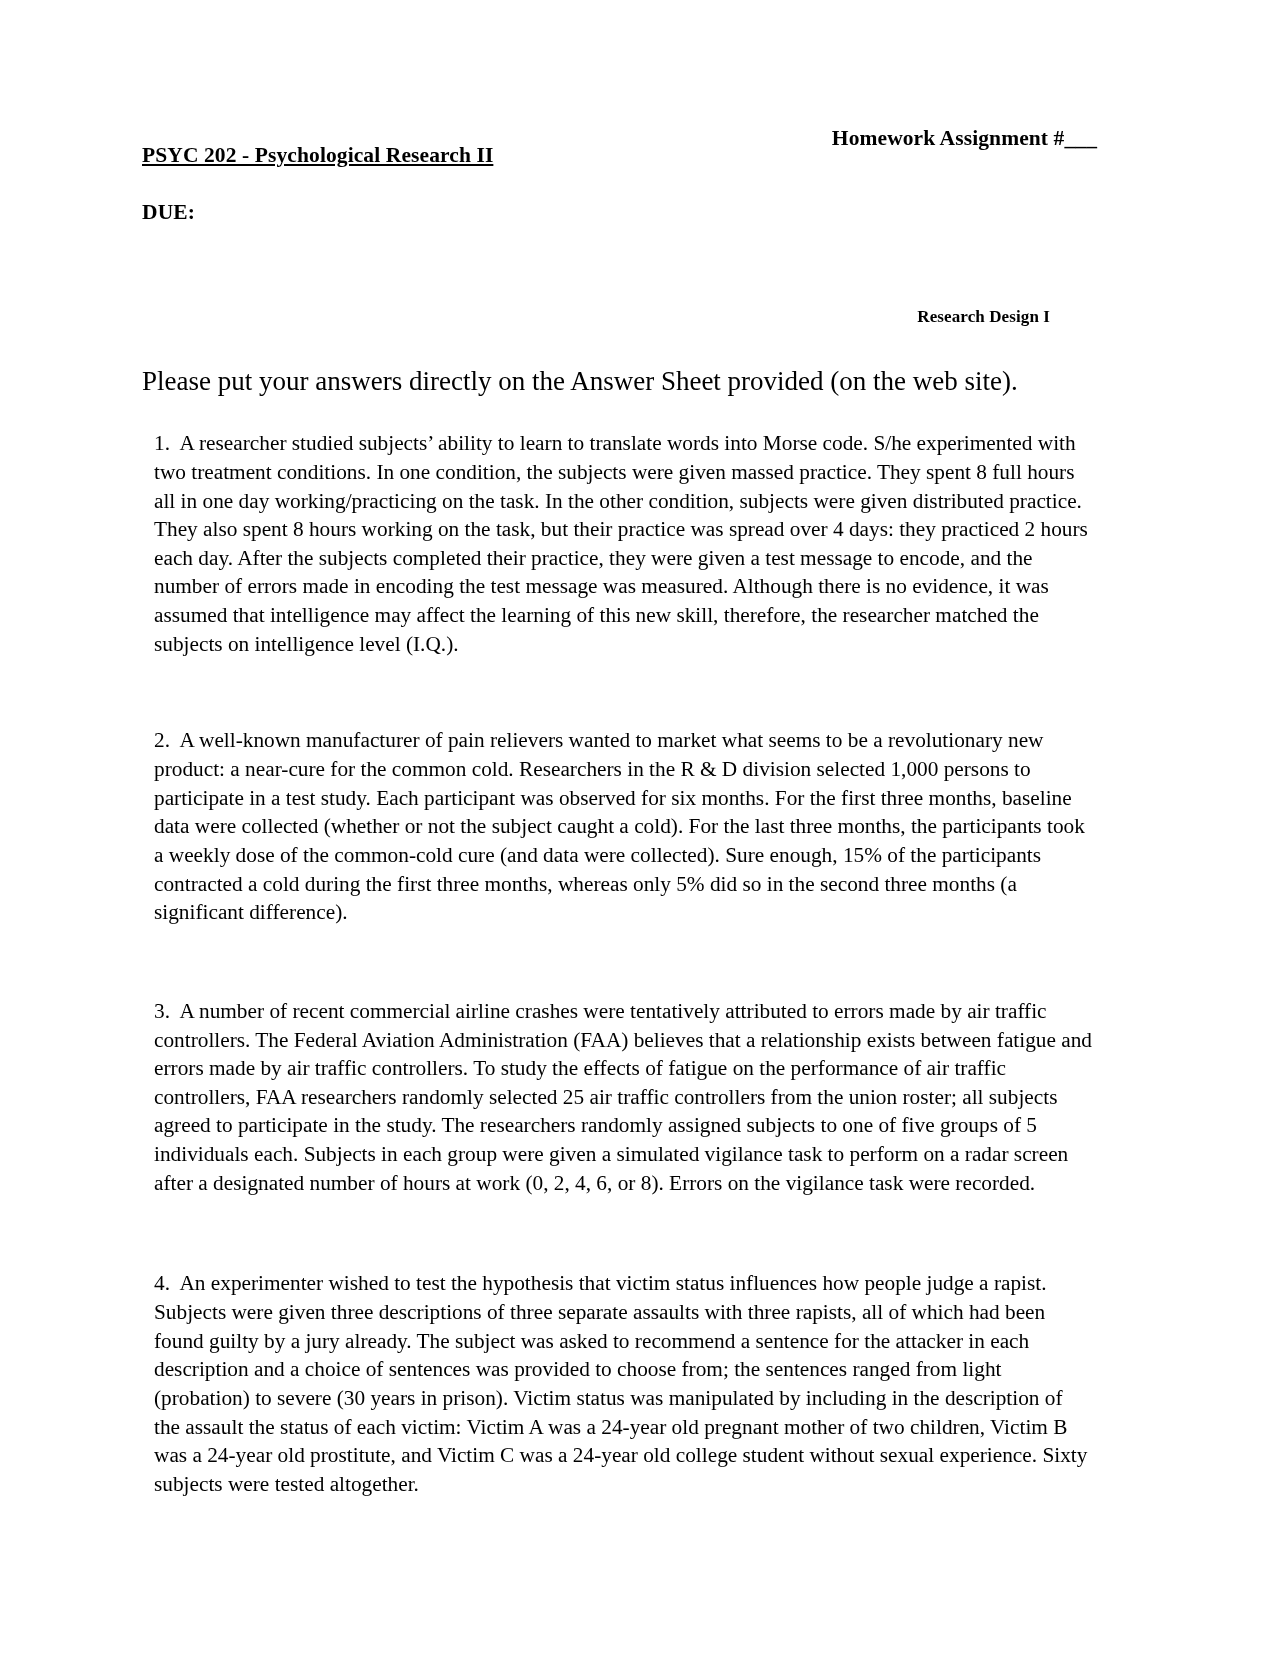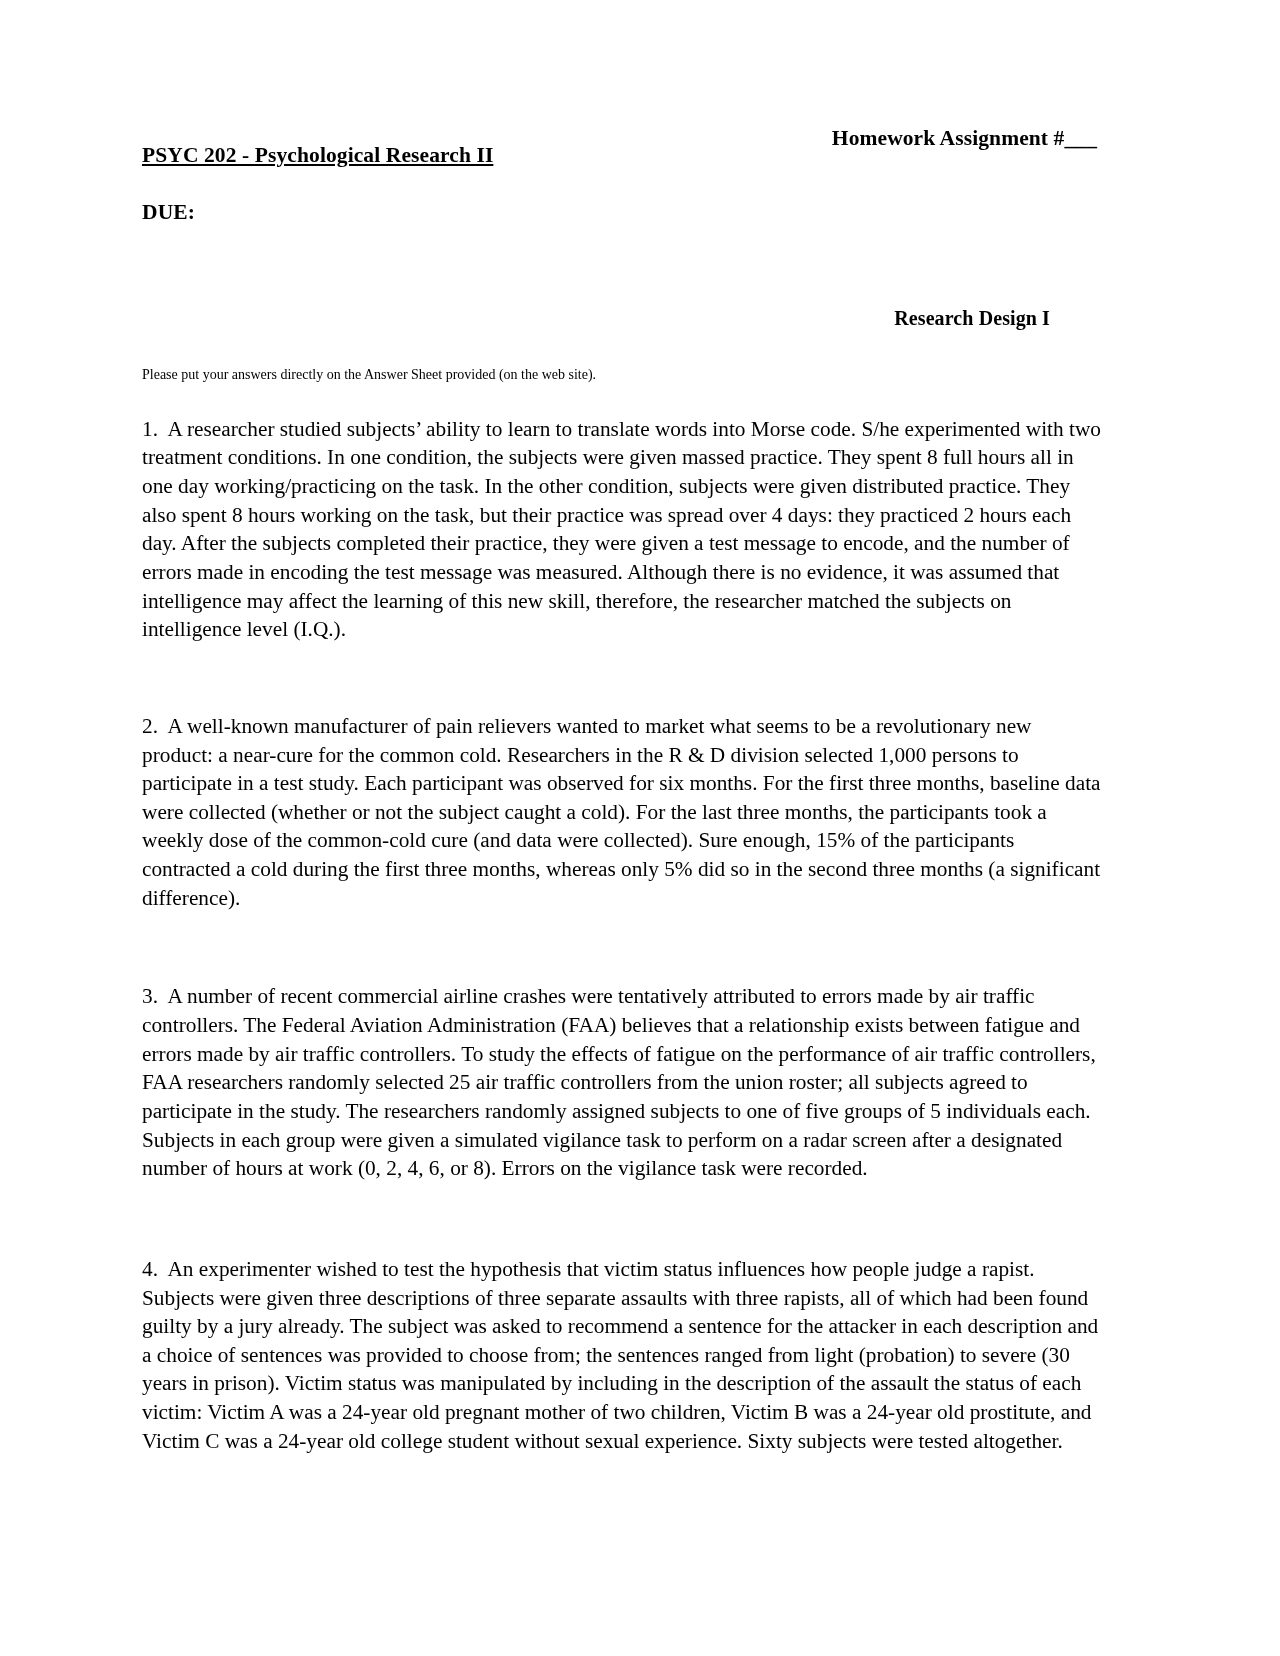"Research Design I" .design-title { font-size: 20px -> 17px }
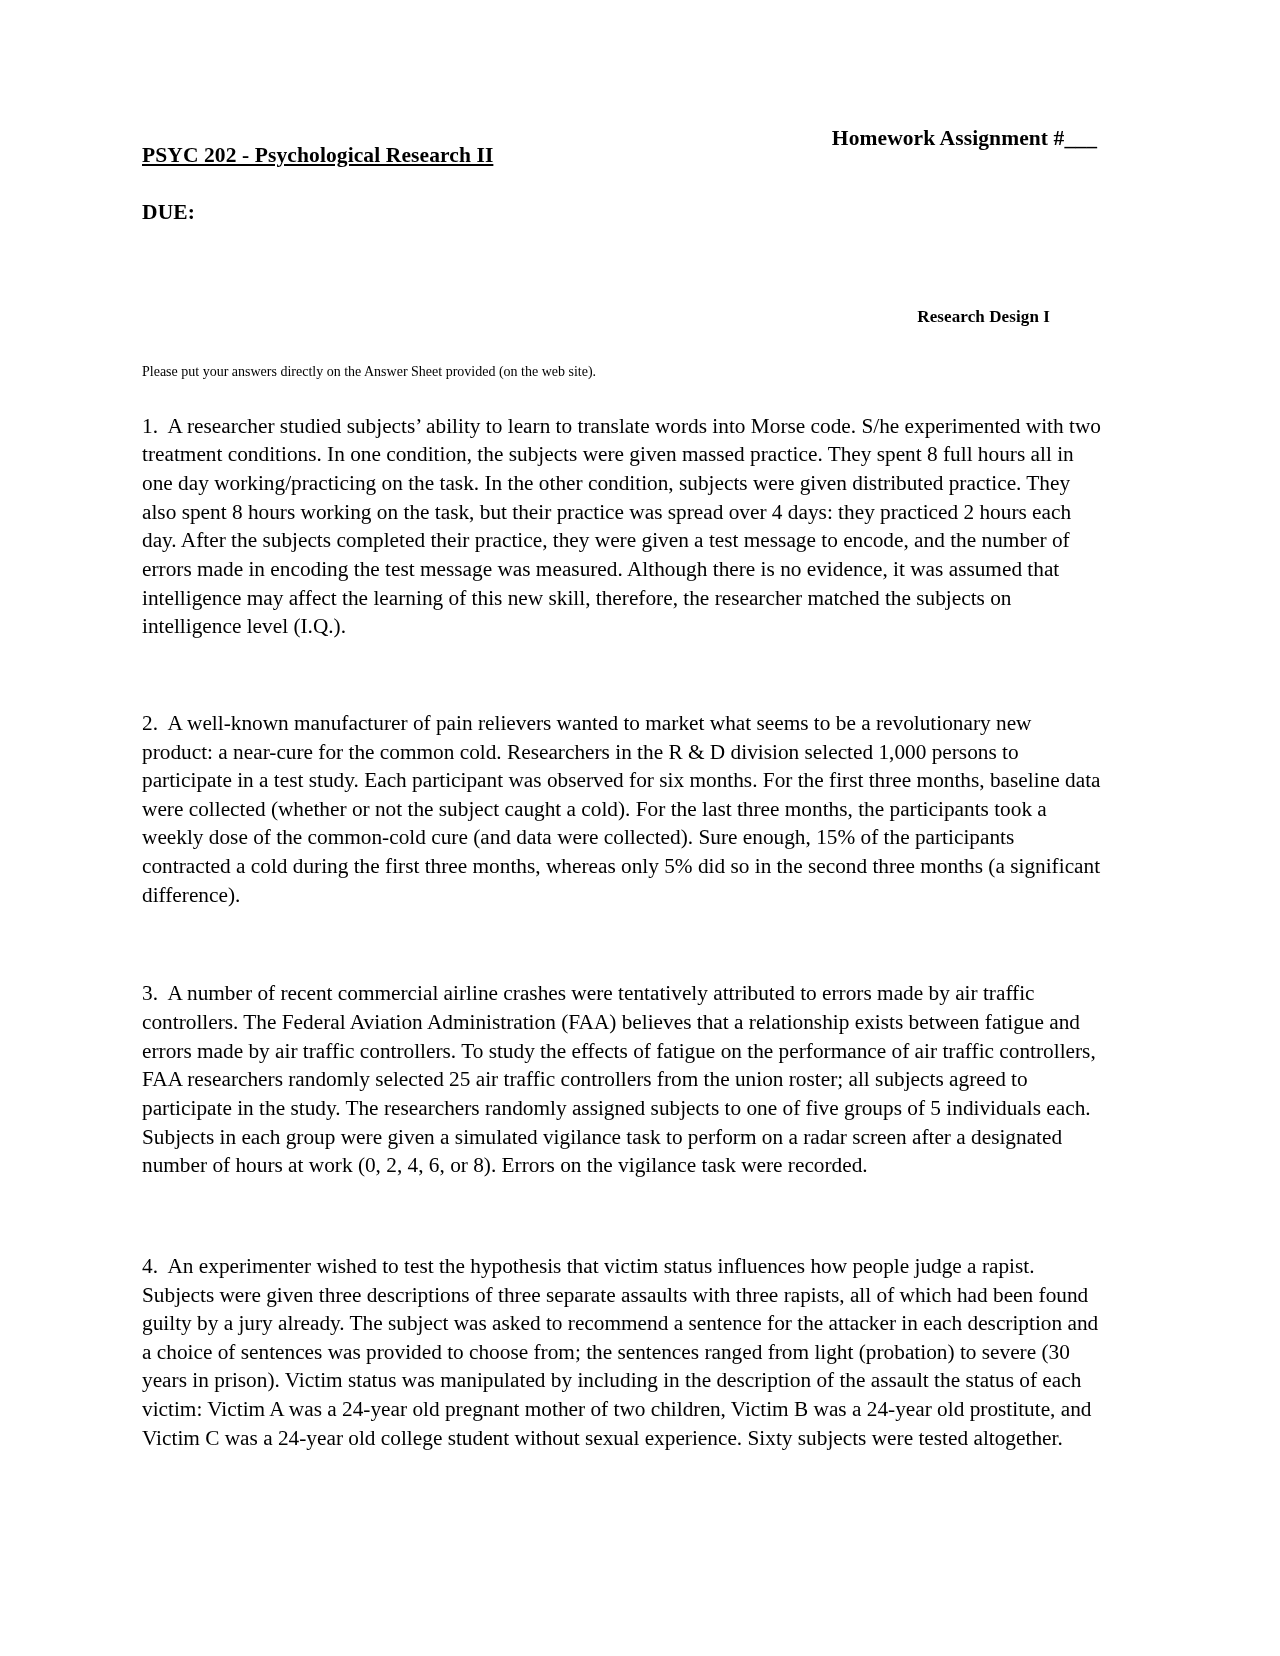"Please put your answers directly" .intro { font-size: 14px -> 27px }
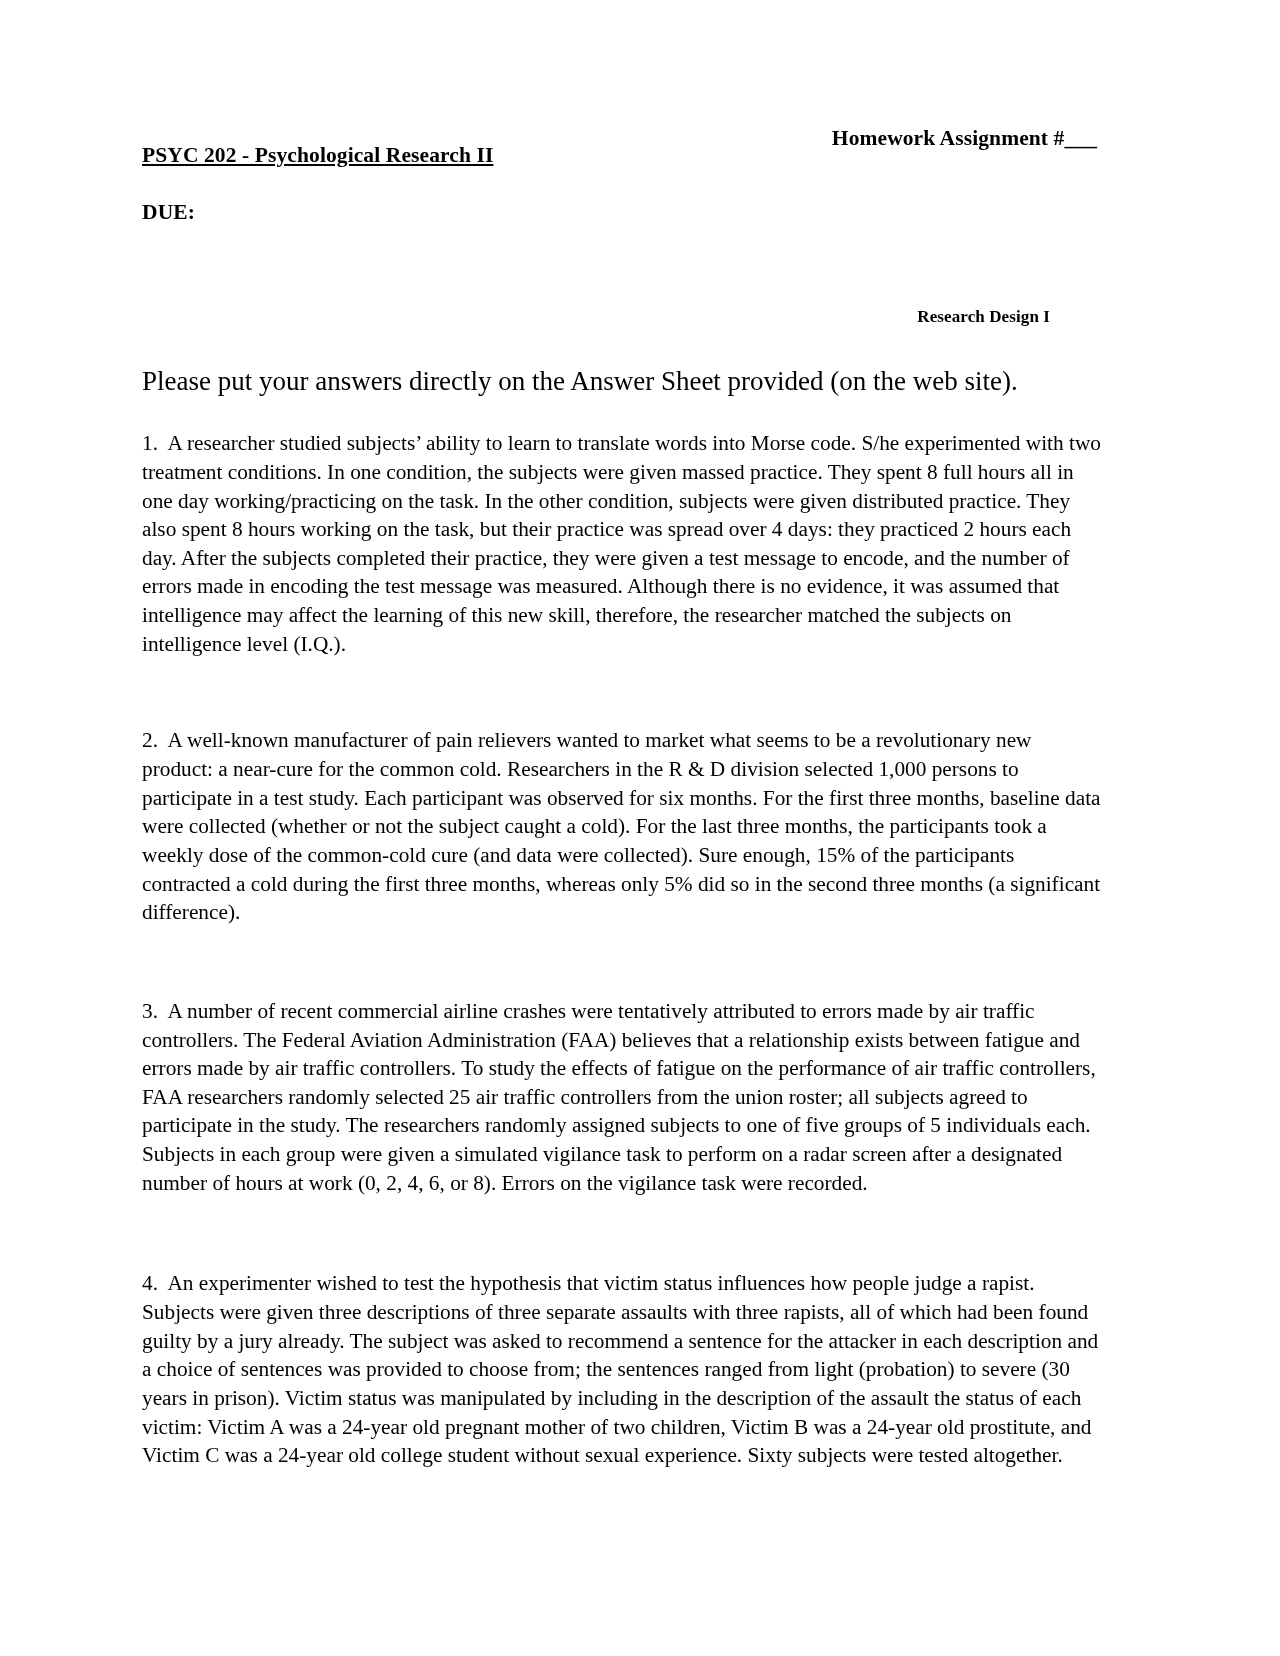"1. A researcher studied subjects’" .problems { margin: 0 -> 12px }
